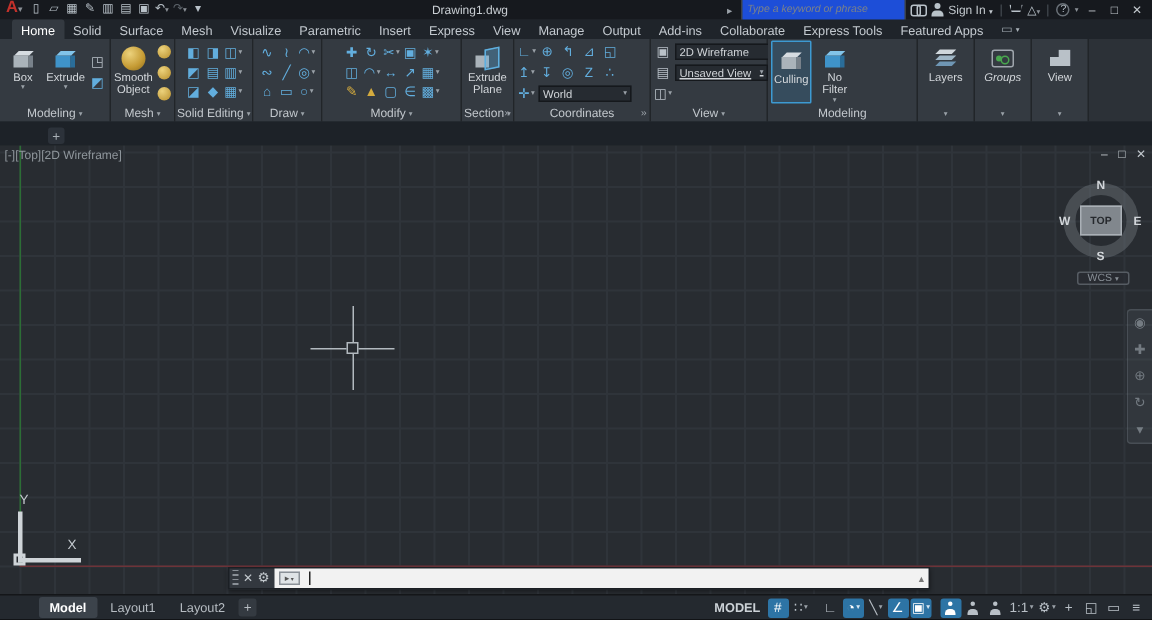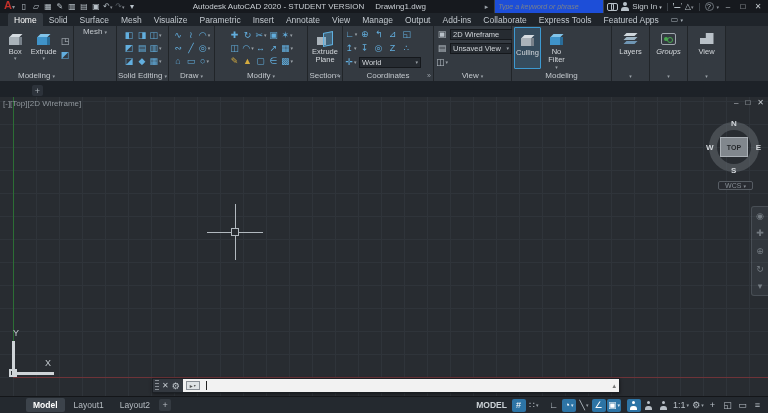"Autodesk AutoCAD 2020 - STUDENT" span.ttext { html: <span>Autodesk AutoCAD 2020 - STUDENT VERSION</span> -> none }
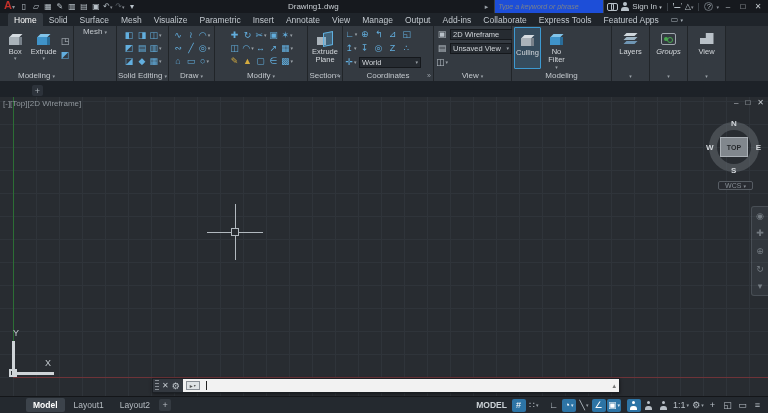"Annotate" span.rtab { text: Annotate -> Express }
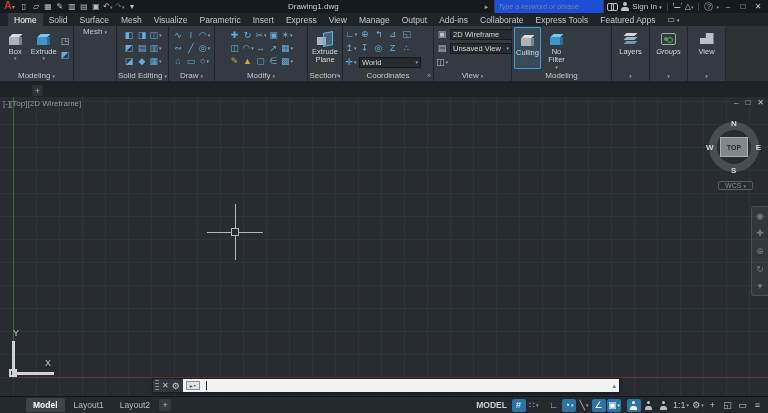"Smooth Object" div.pcontent { html: none -> <div> <div> <span> <span></span> </span> <span>Smooth Object</span> </div> <div> <span> <span></span> </span> <span> <span></span> </span> <span> <span></span> </span> </div> </div> }
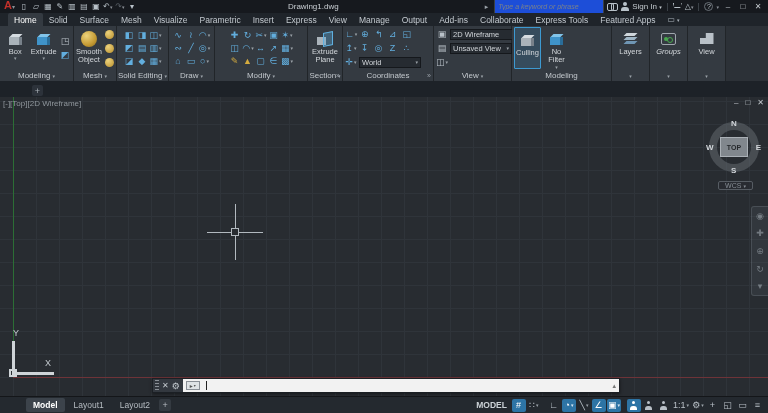"Unsaved View" span.rselect { text-decoration: none -> underline }
